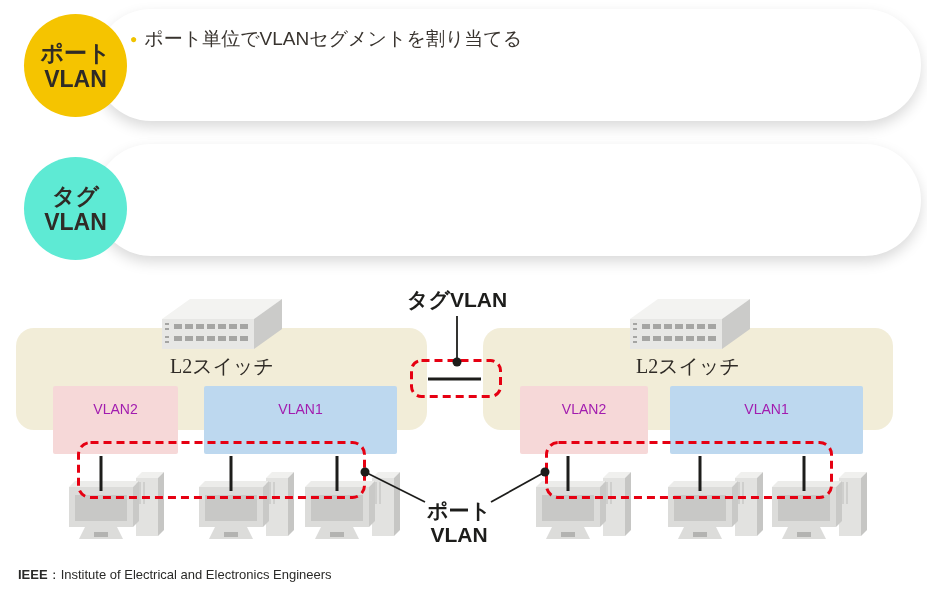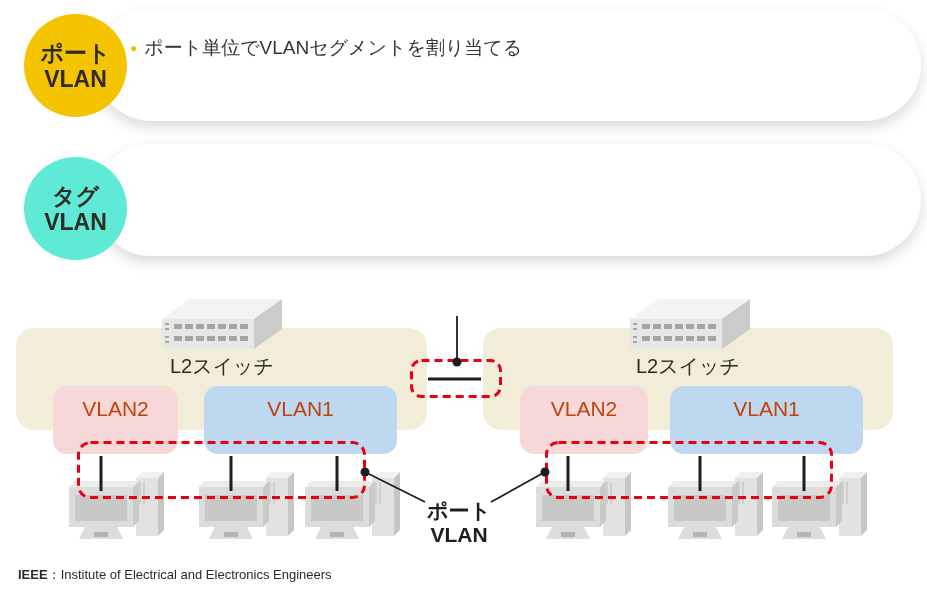"● ポート単位でVLANセグメントを割り当てる" .bullet { line-height: 40px -> 22px }
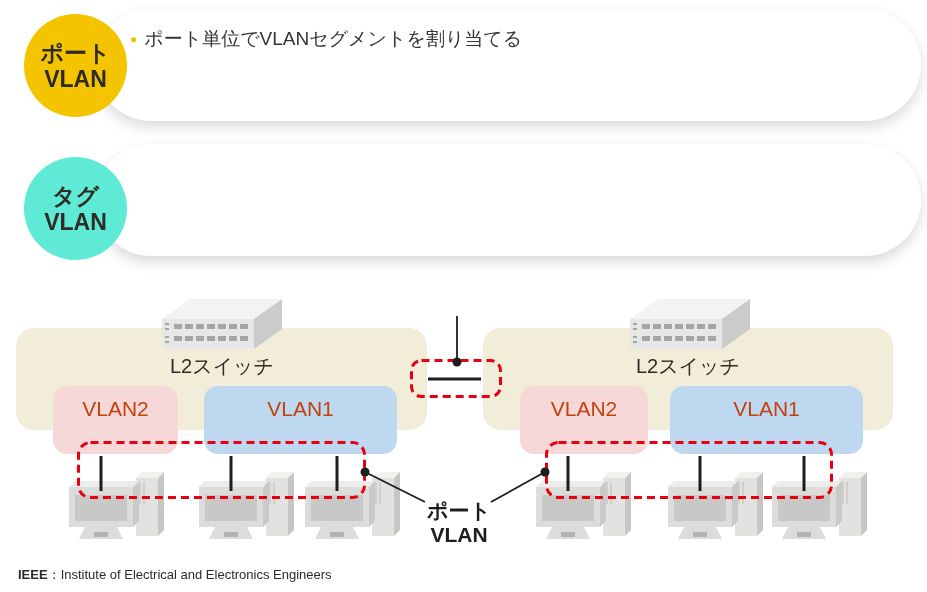"タグVLAN" div.tag-vlan-label { html: none -> <div>タグVLAN</div> }
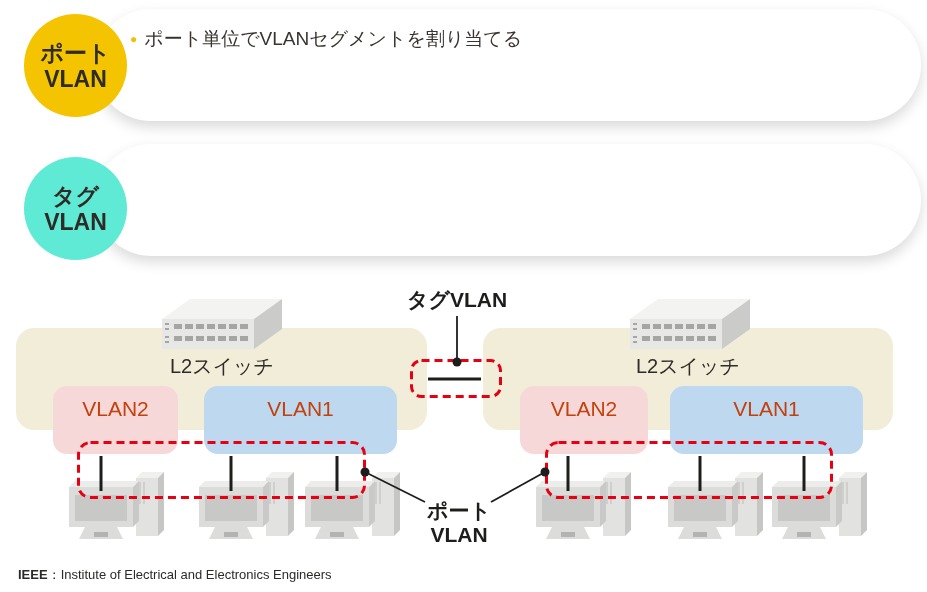"L2スイッチ" .l2-label { font-family: none -> Liberation Serif, serif }
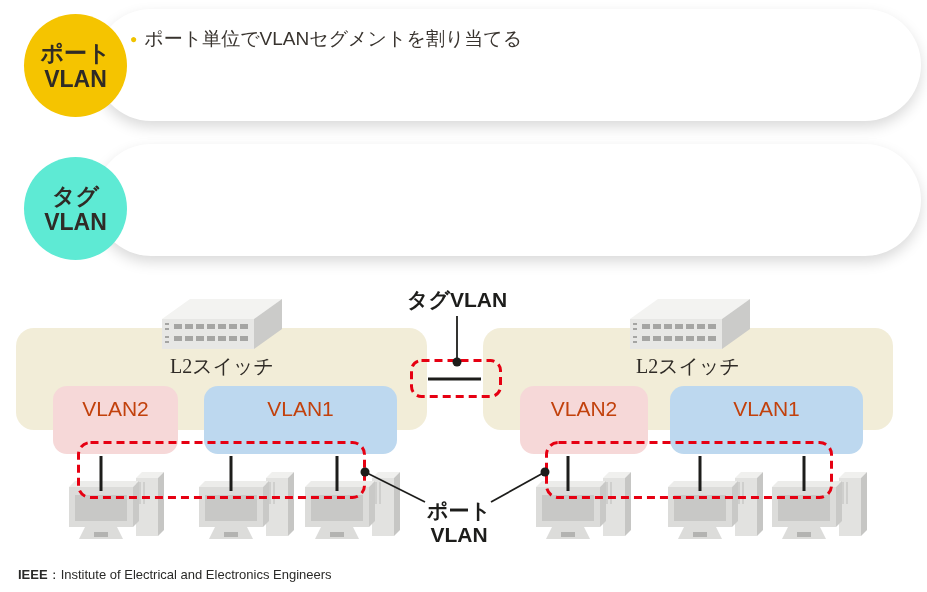"VLAN2" .vlan { border-radius: 14px -> 2px; color: #c2410c -> #a21caf; font-size: 21px -> 14px }
